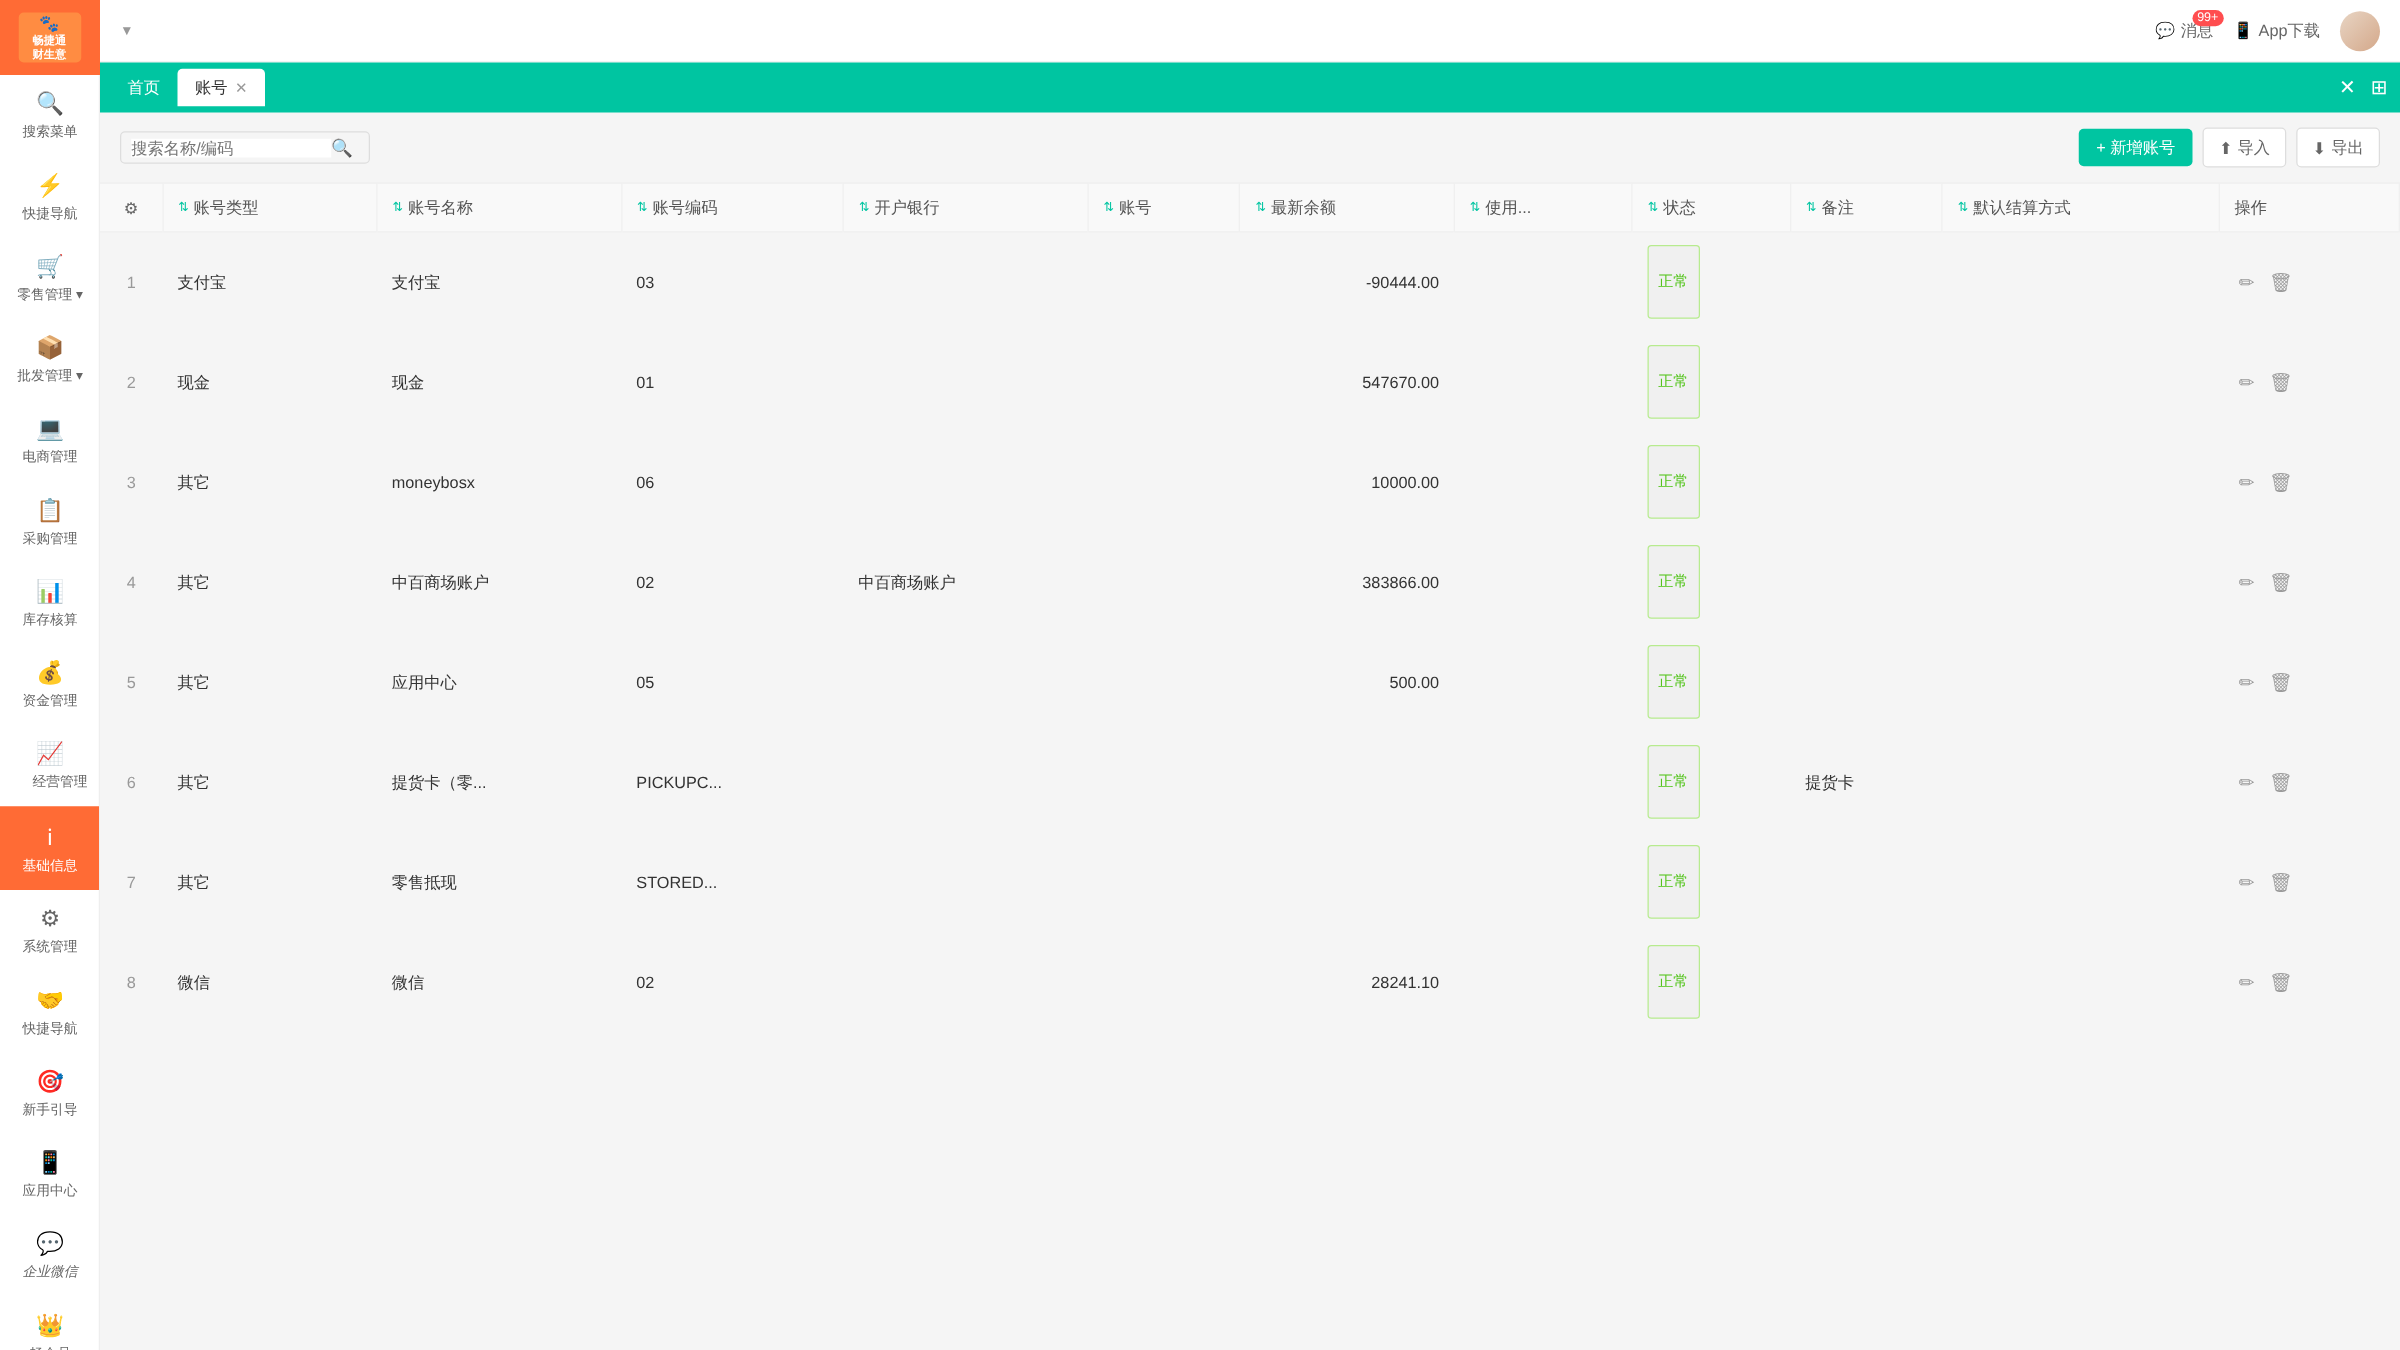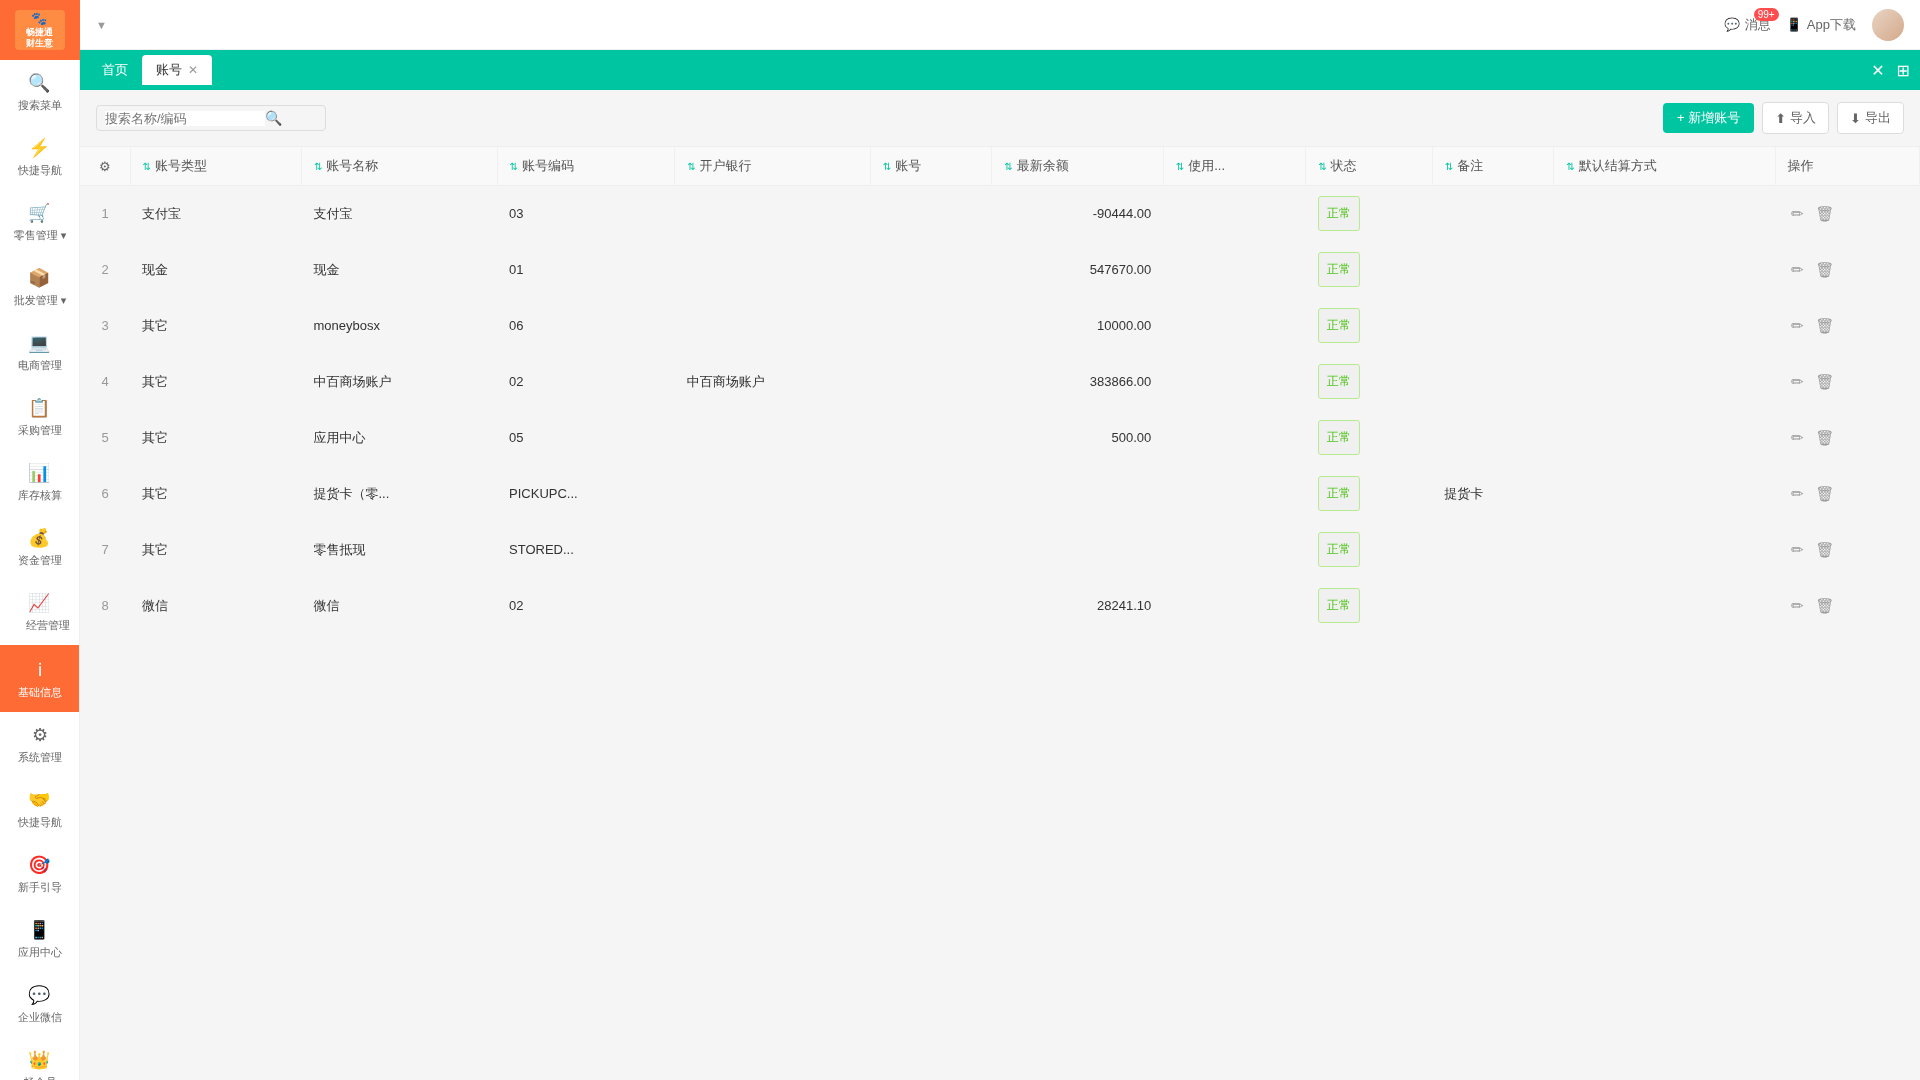"搜索名称/编码" .search-box { width: 230px -> 200px }
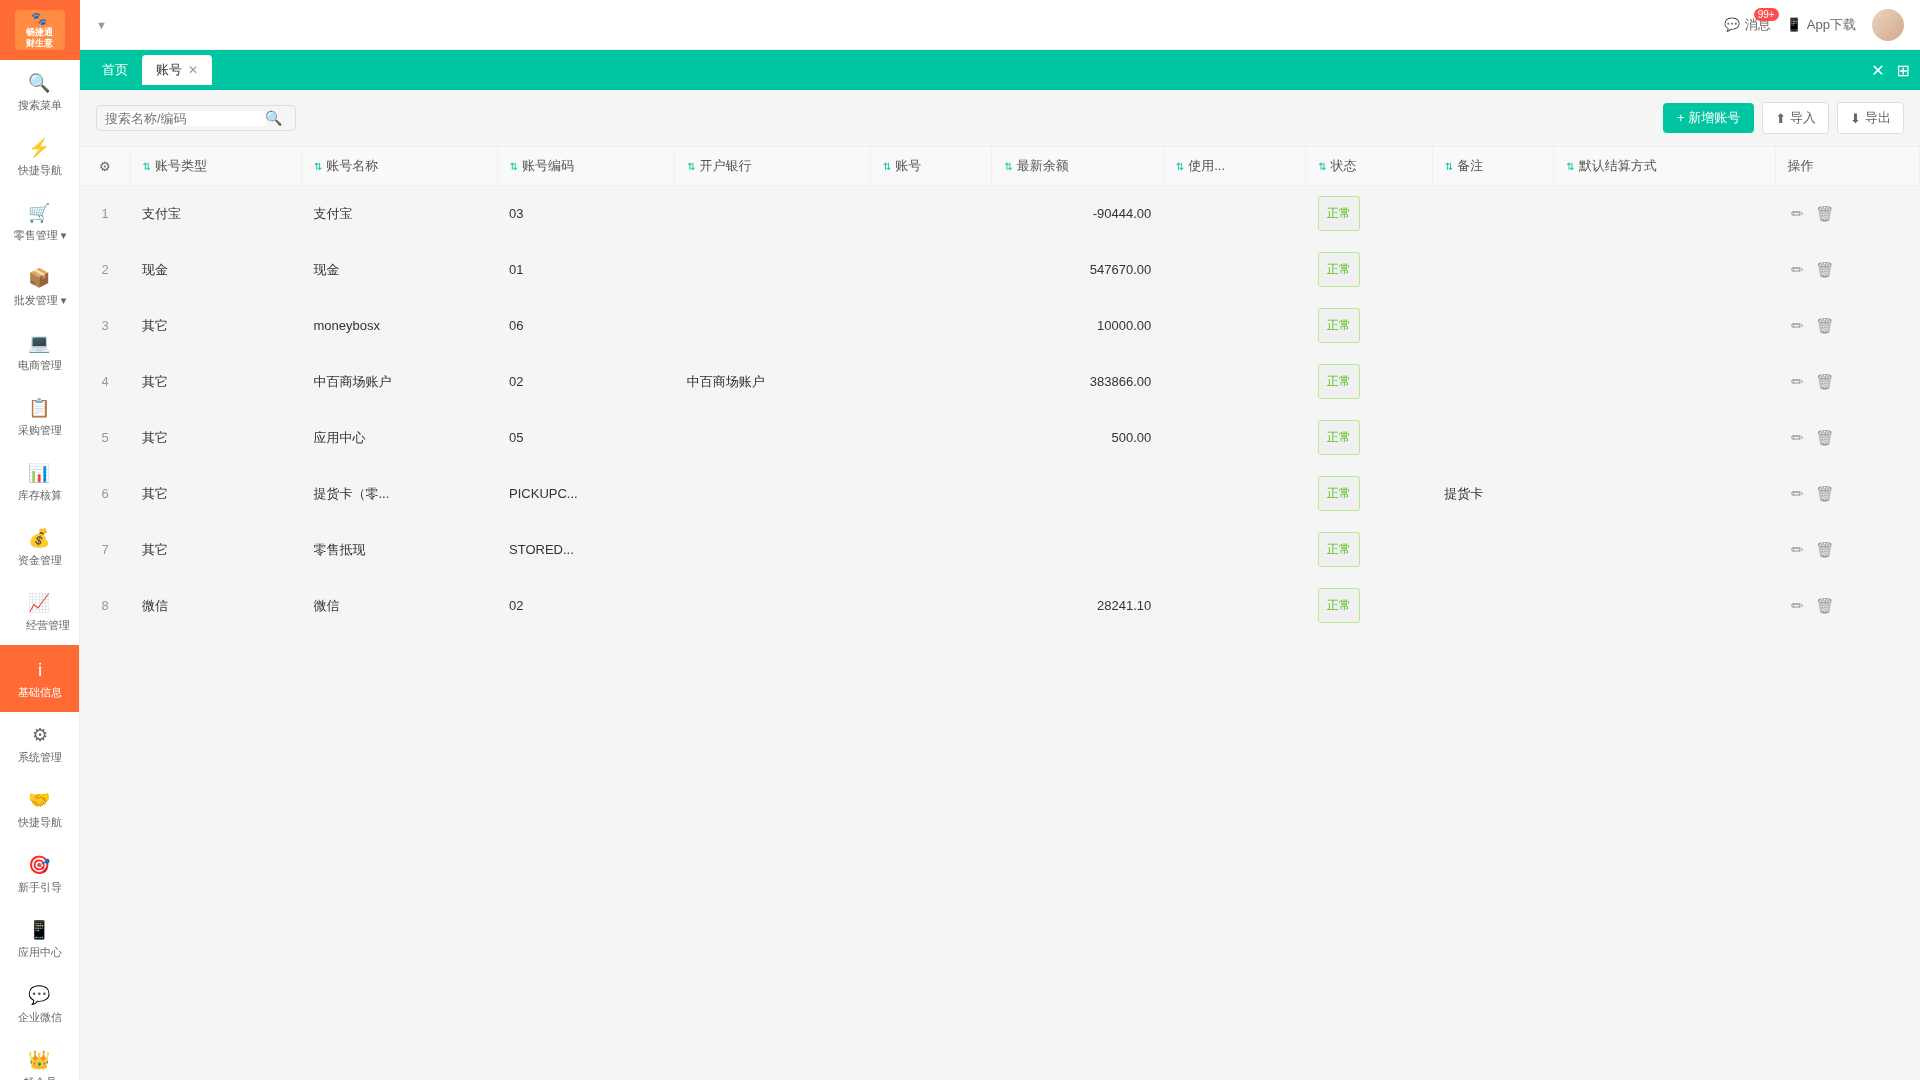"正常" .status-badge { padding: 8px 8px -> 20px 8px }
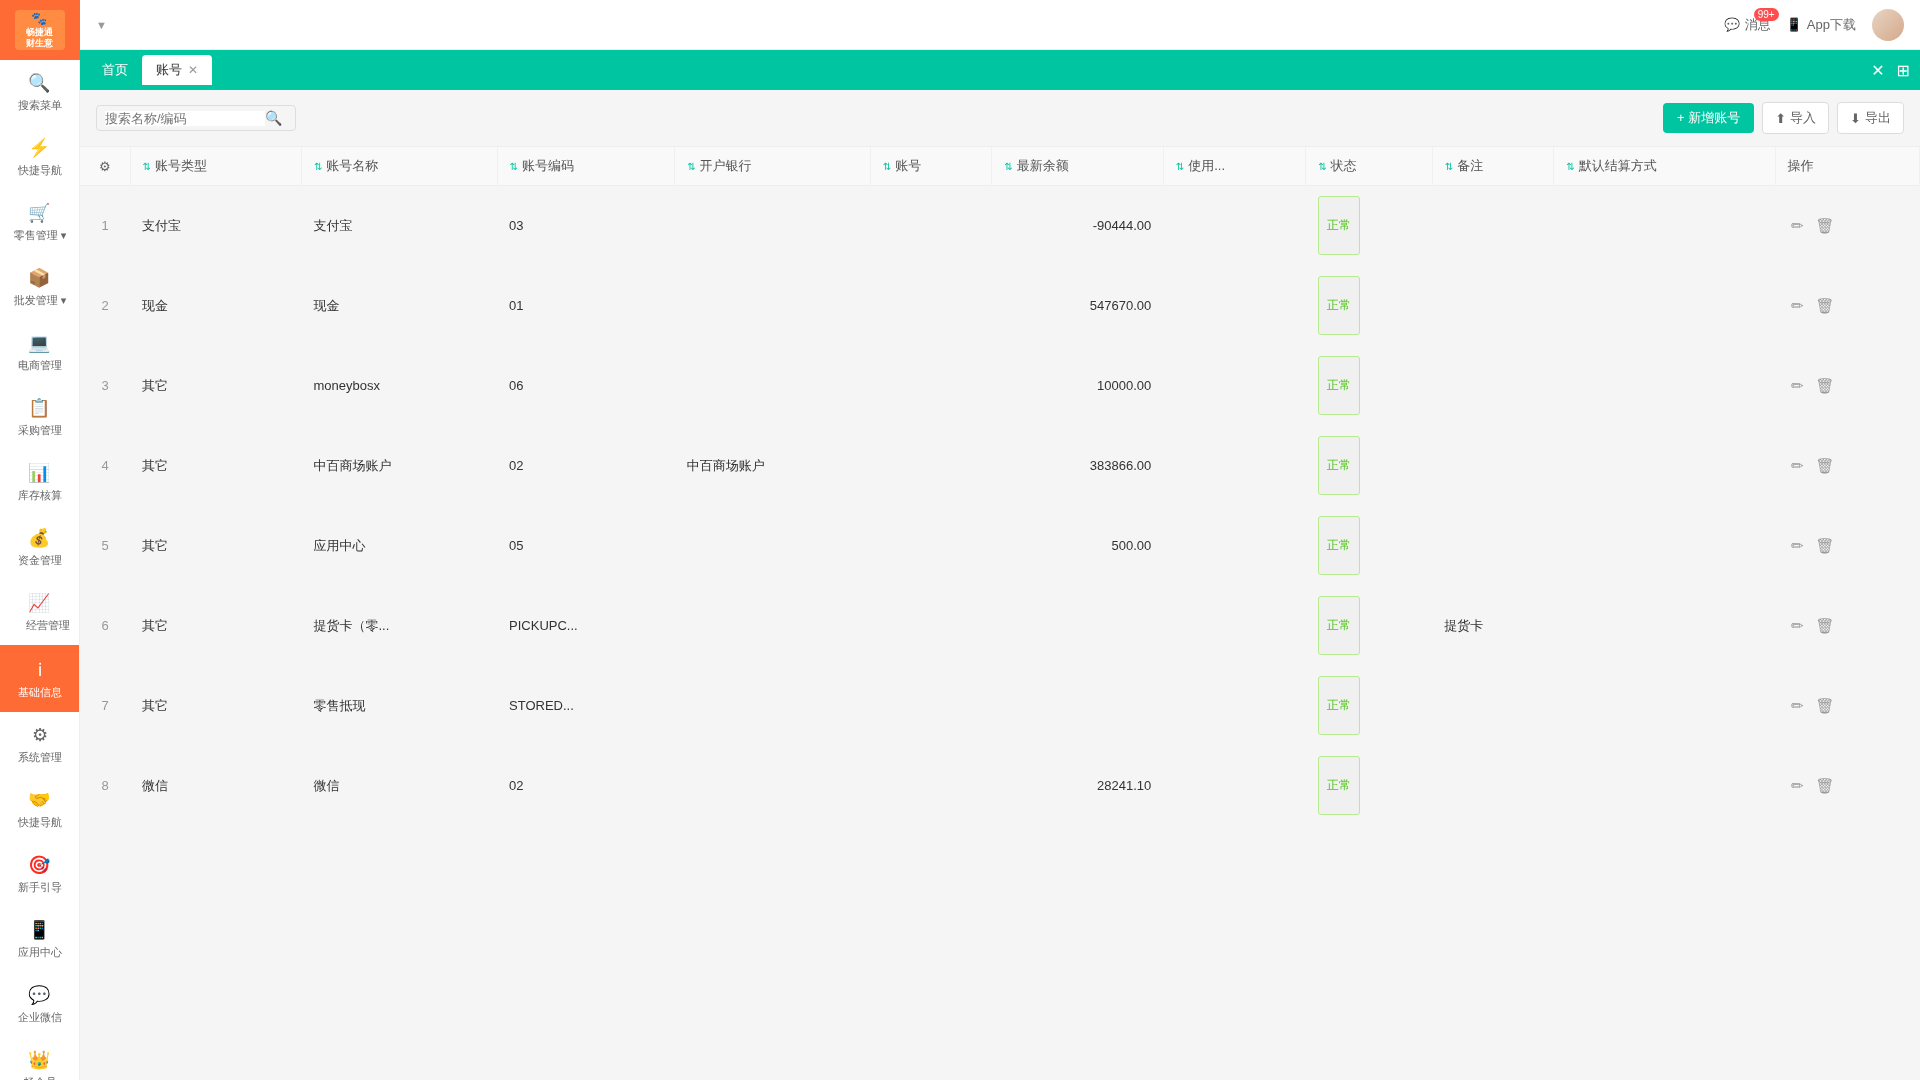"企业微信" span { font-style: none -> italic }
